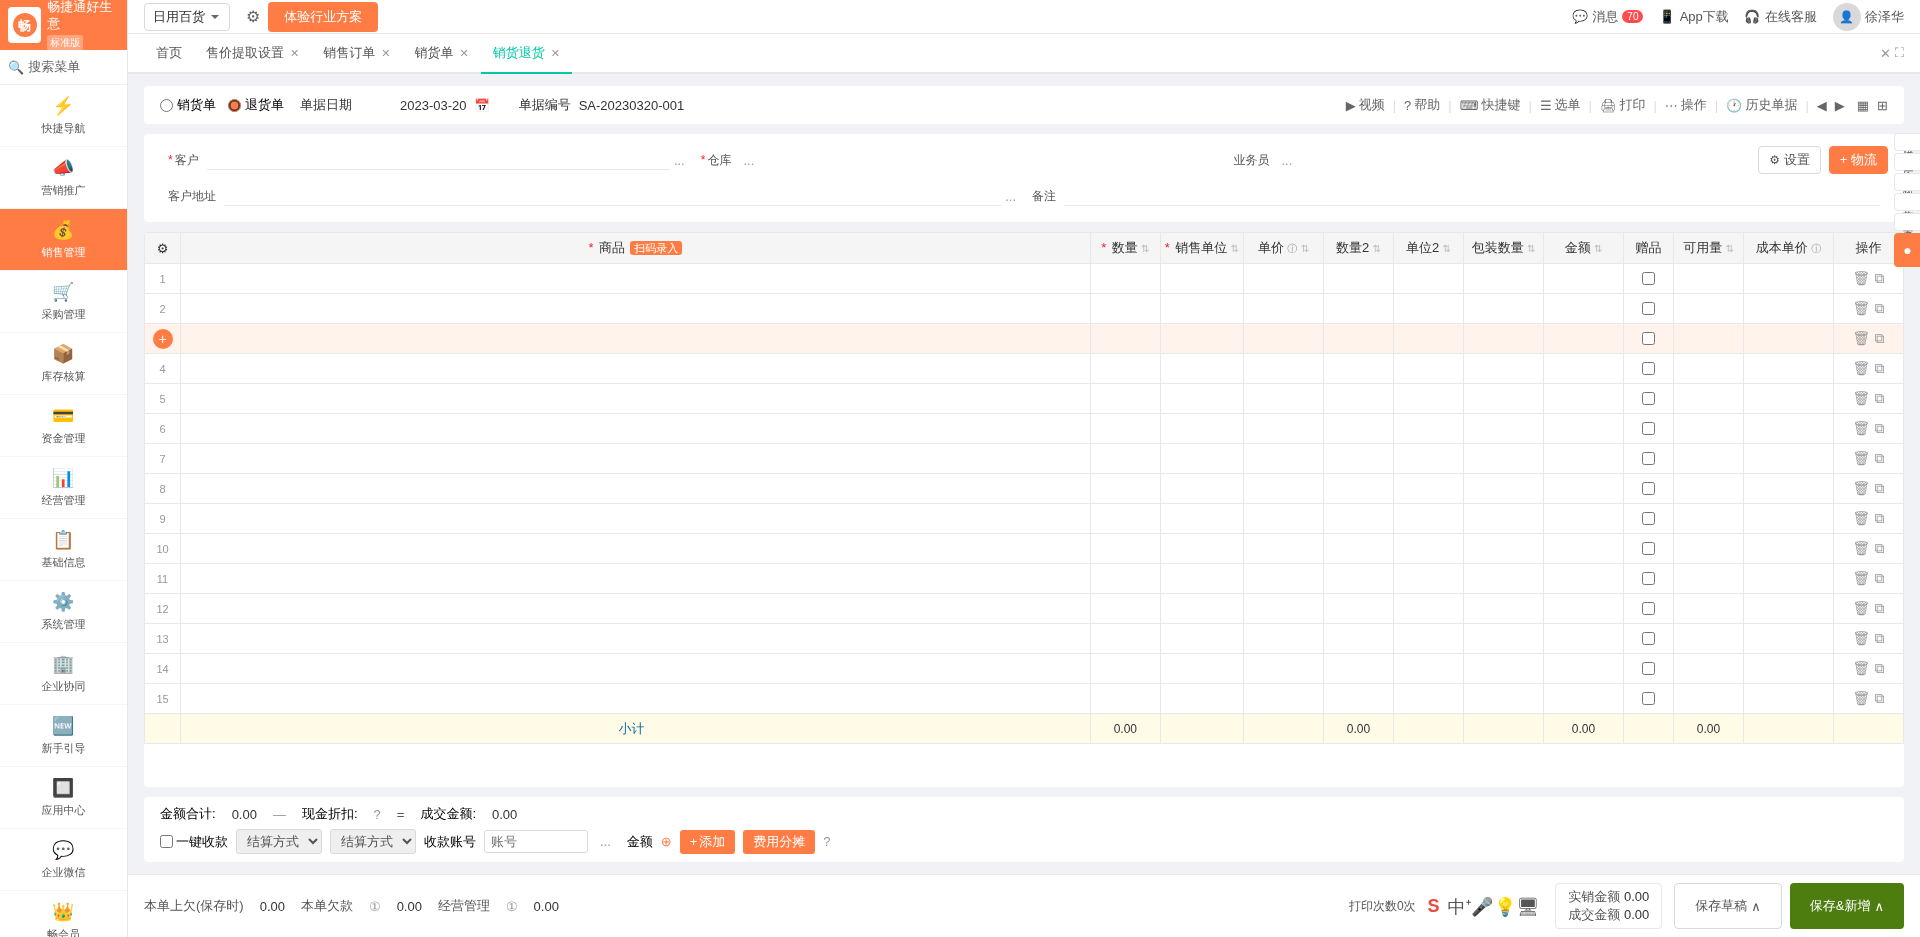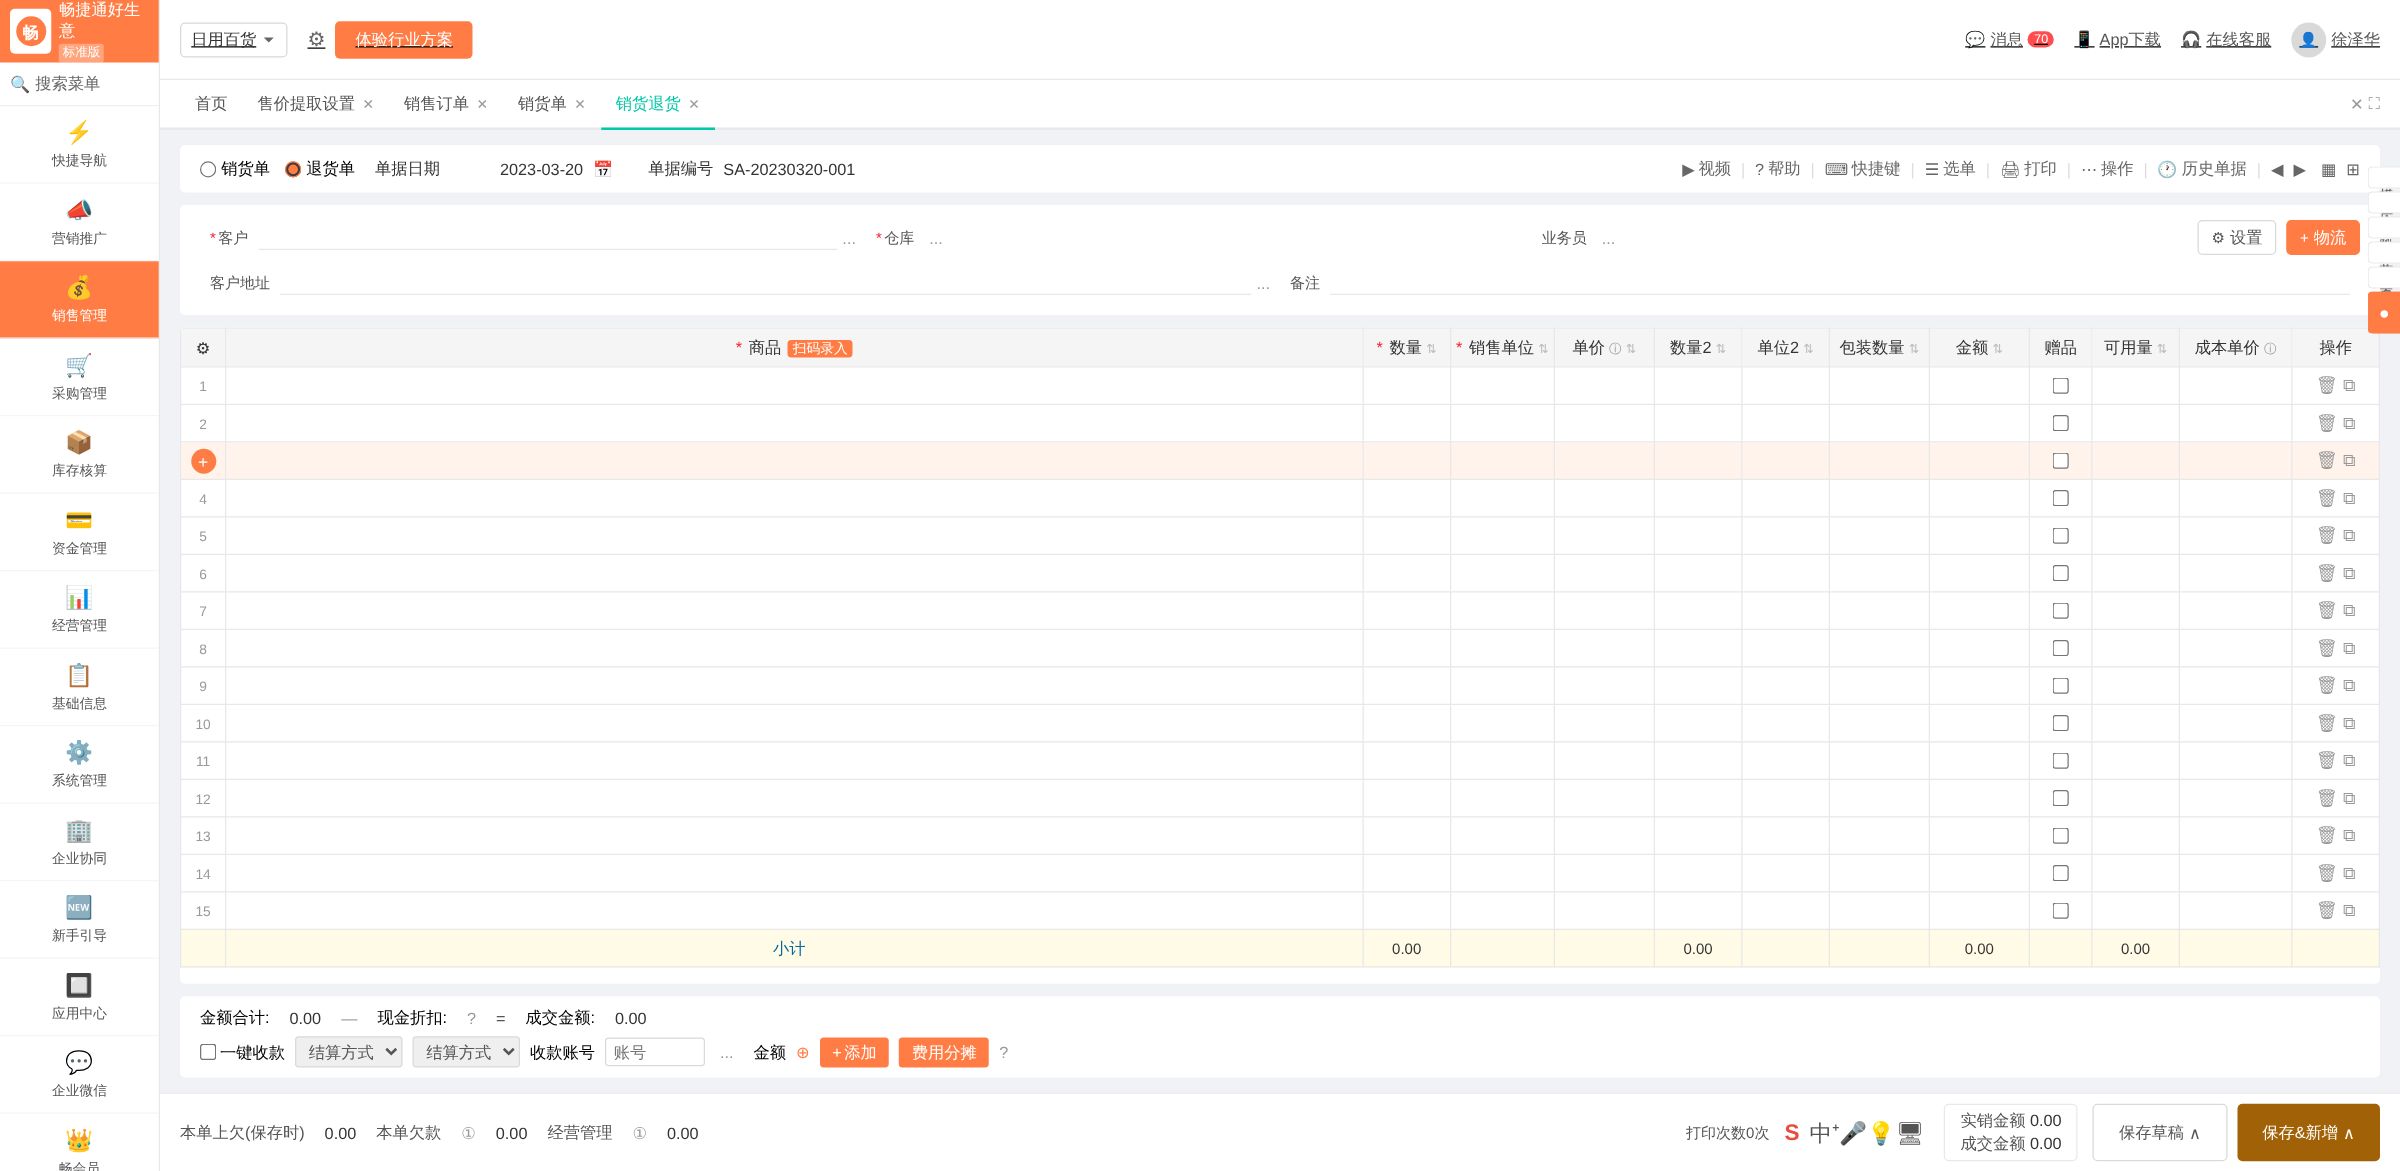"日用百货" .topbar { height: 64px -> 34px; text-decoration: underline -> none }
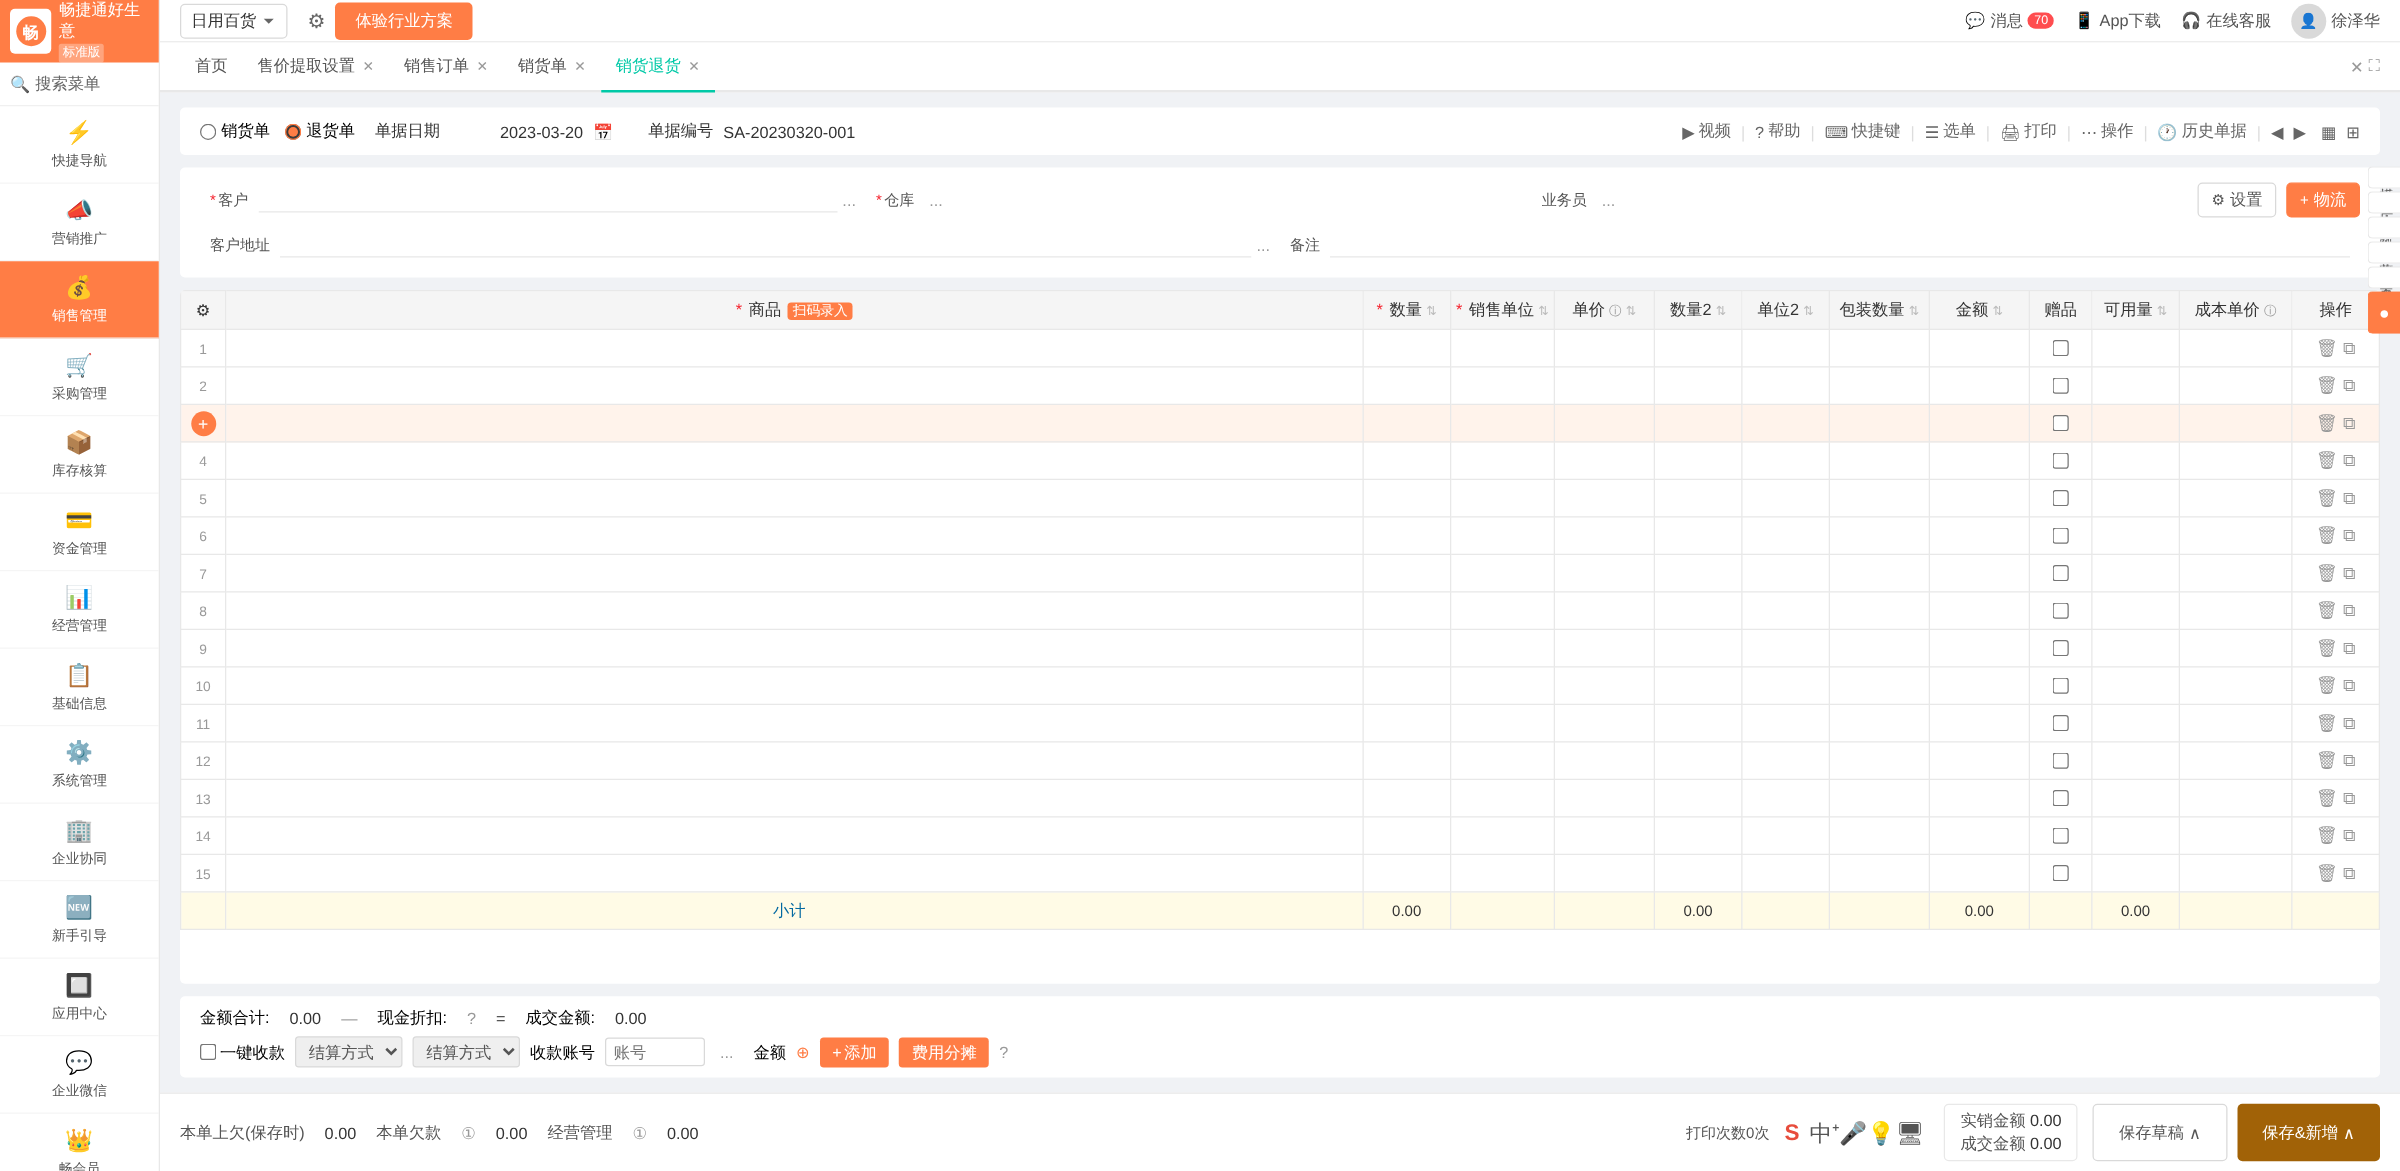"账号" .footer-input { width: 80px -> 104px }
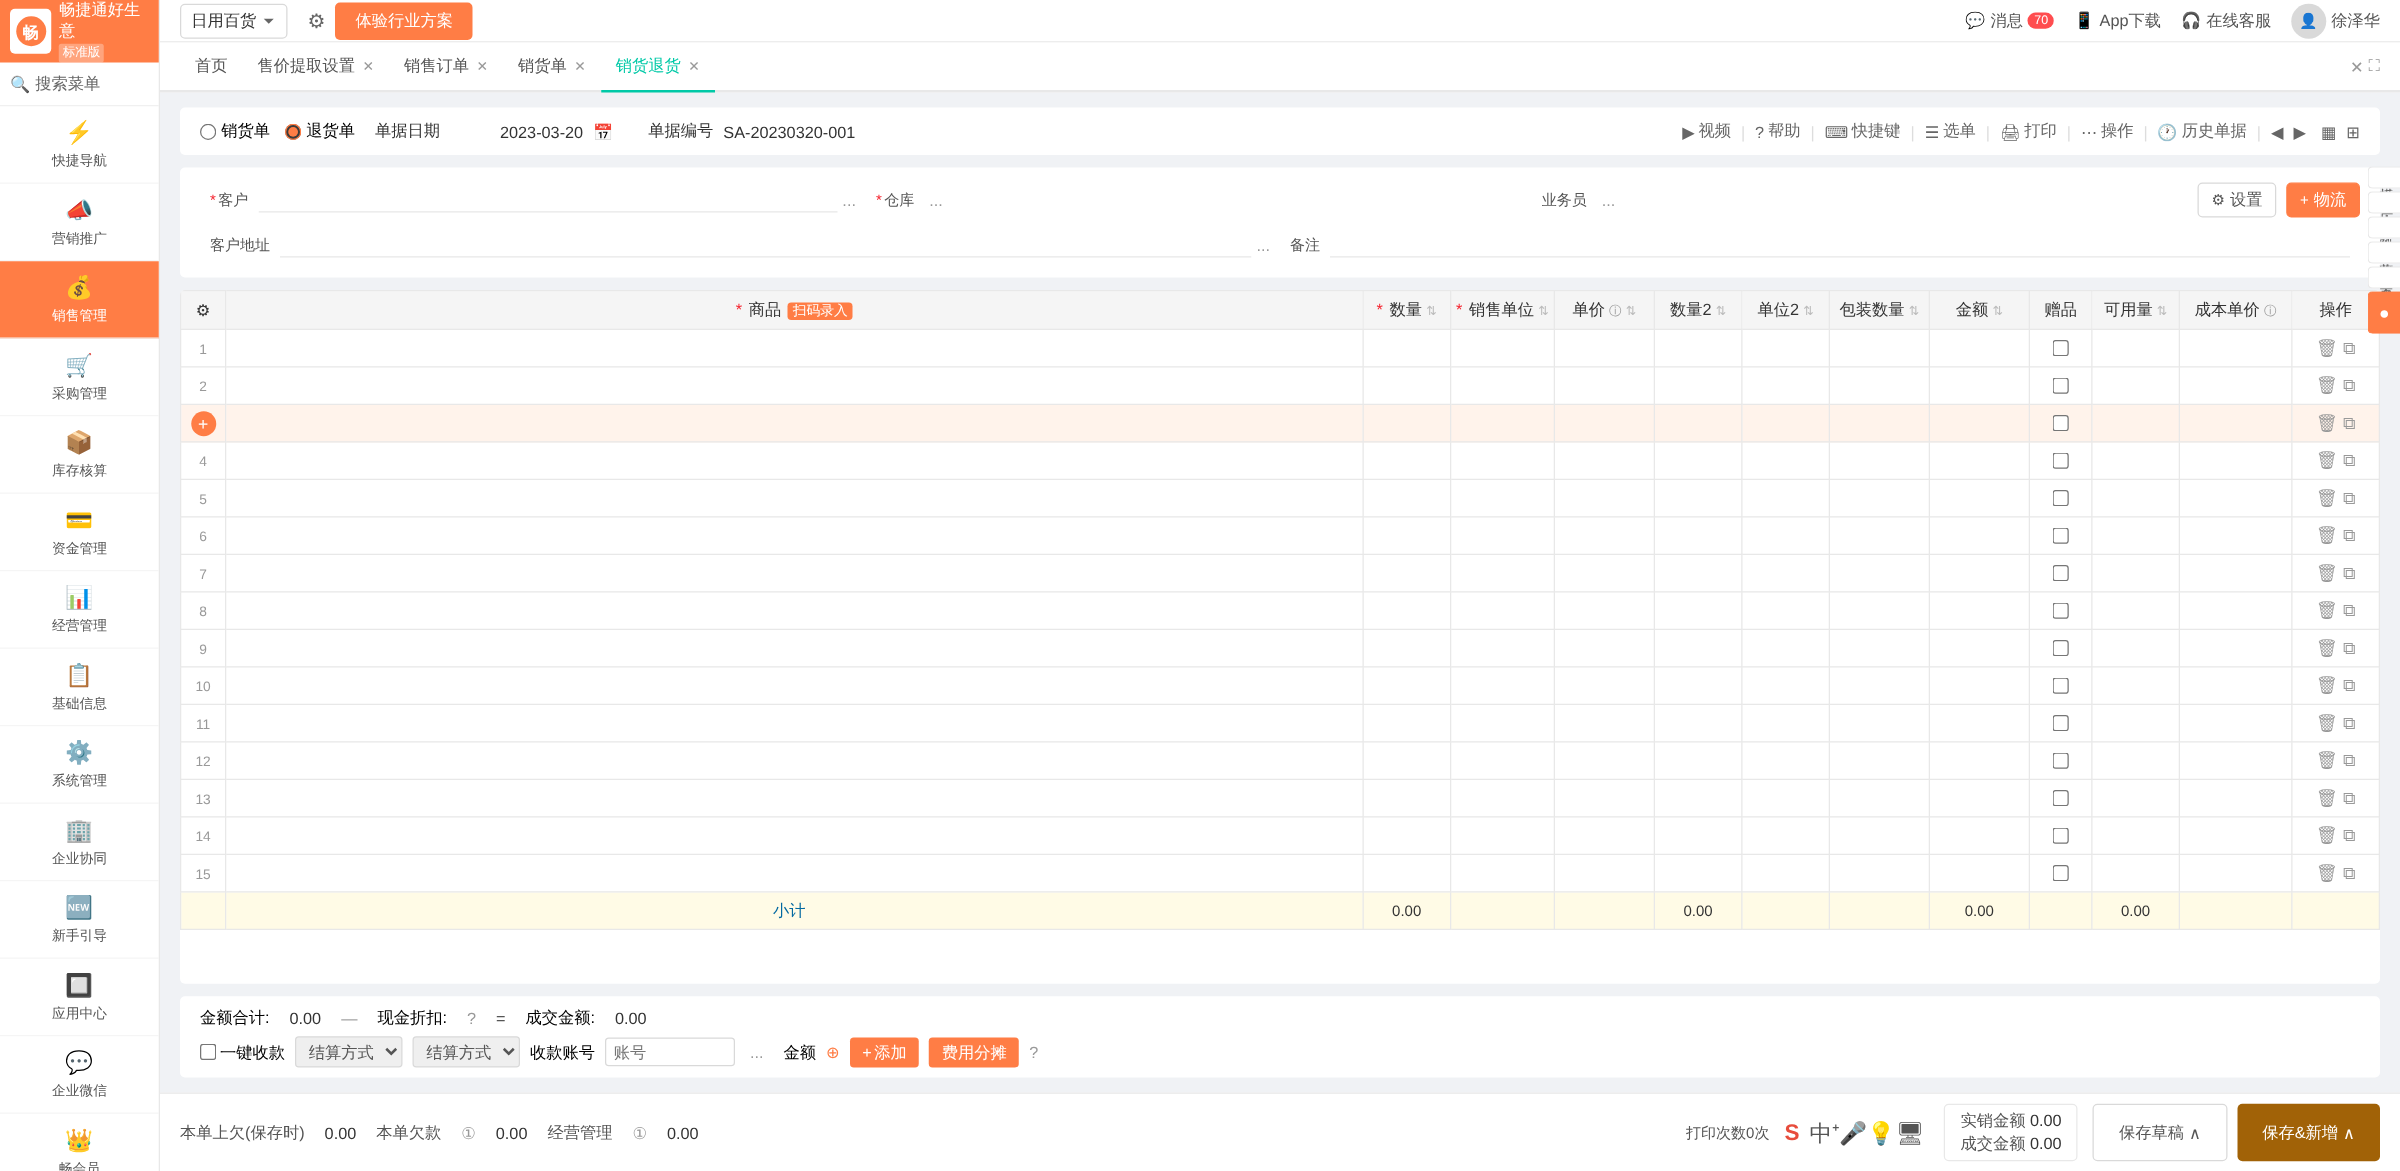"保存&新增" .btn-save-new { background: #a16207 -> #4d7c0f }
